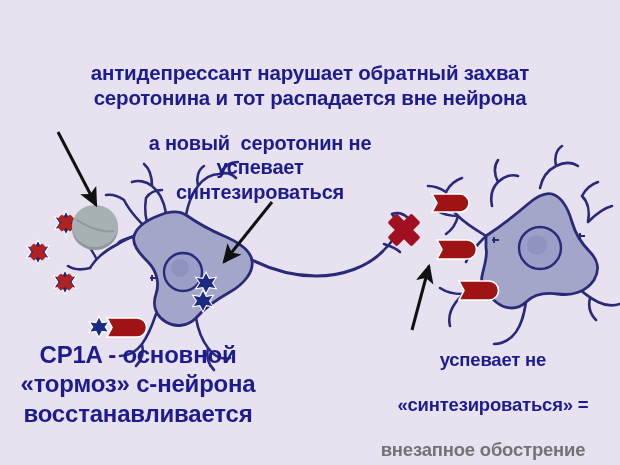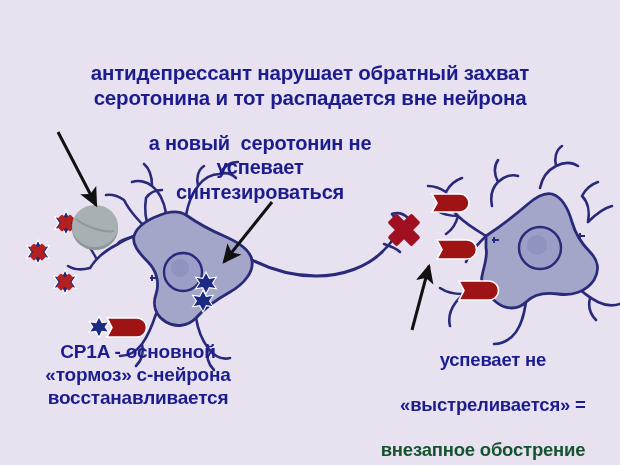"CP1A - основной" #caption-bottomleft { font-size: 19px -> 24px }
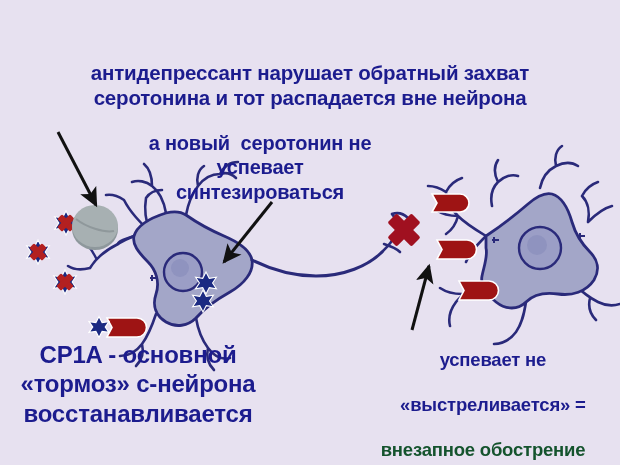"«выстреливается» =" span { text: выстреливается -> синтезироваться }
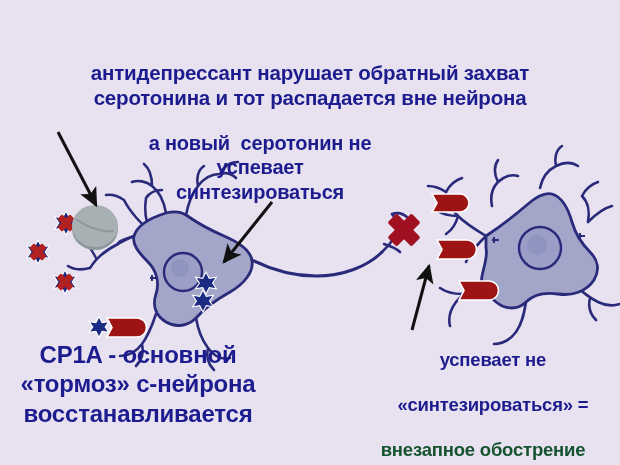"внезапное обострение" .red-line { color: #14532d -> #737373 }
